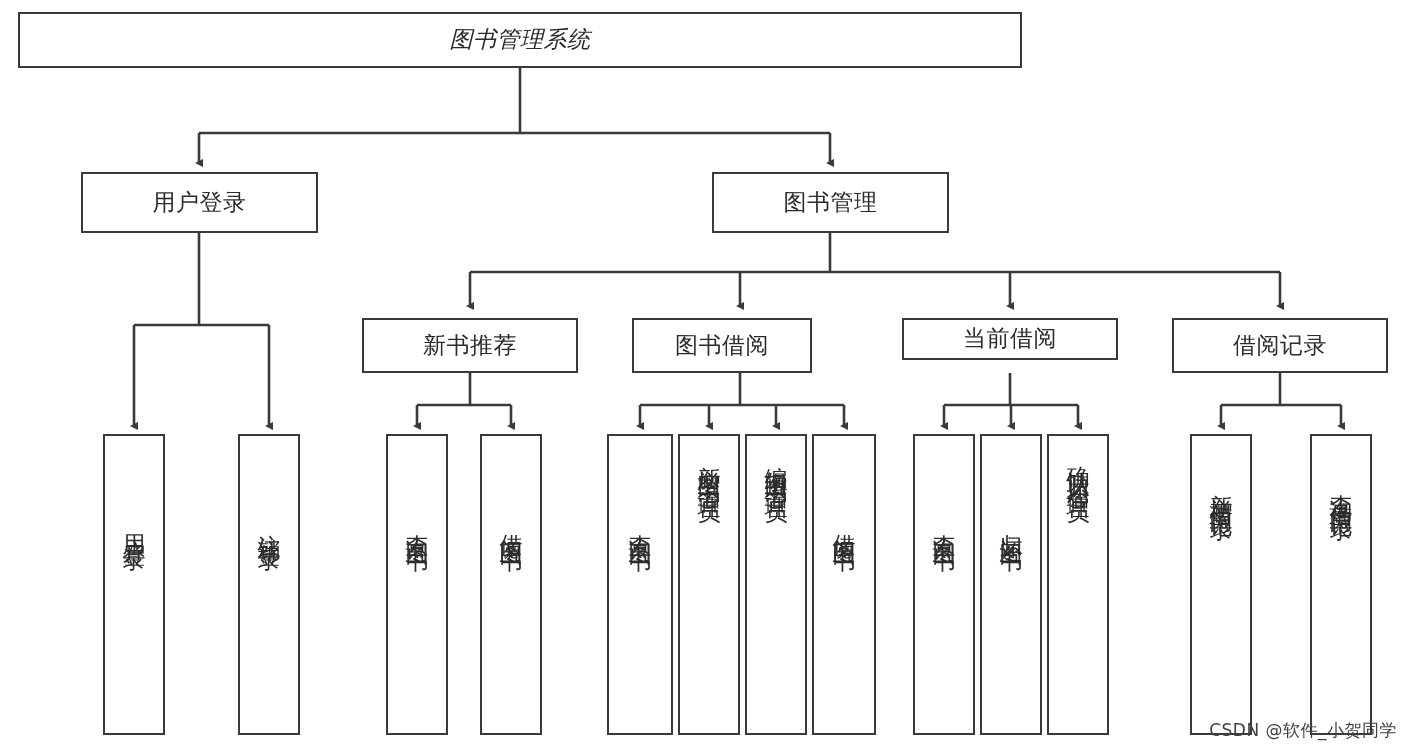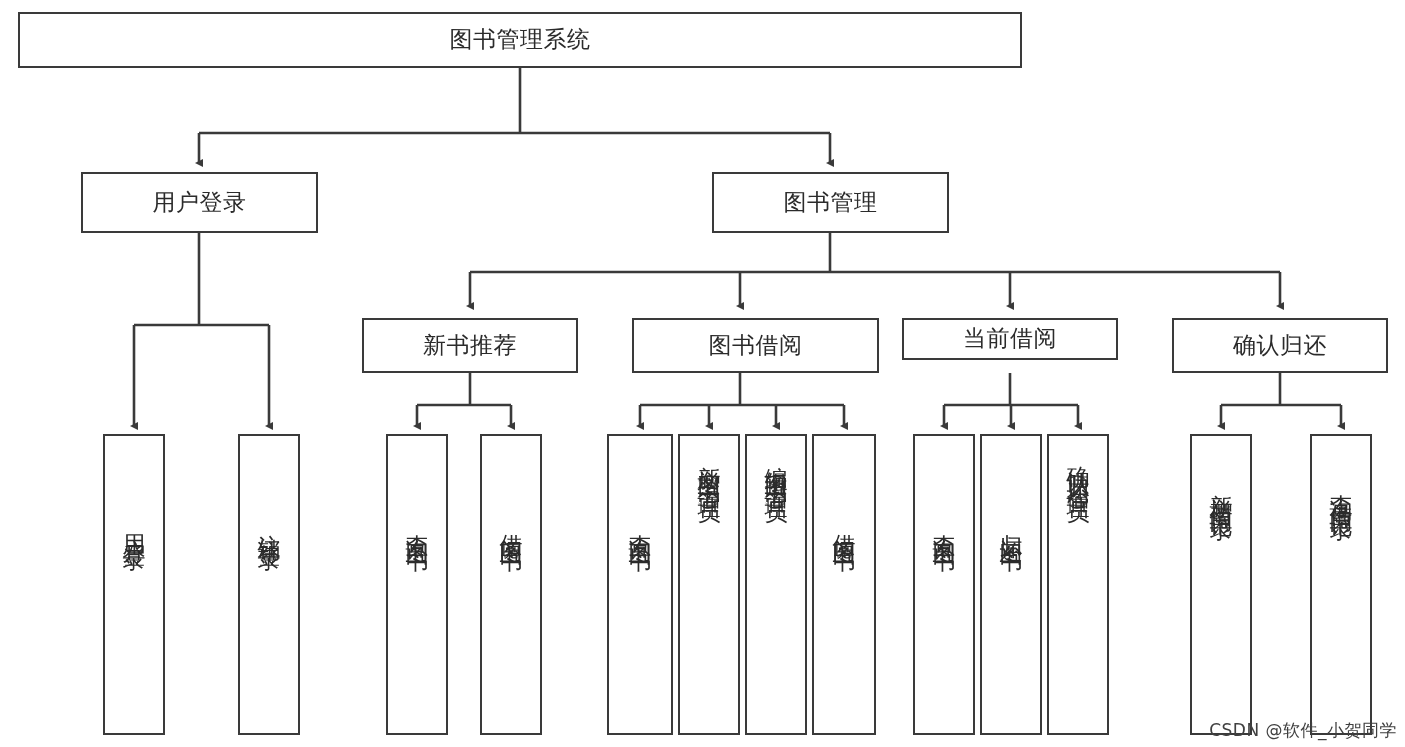"图书管理系统" div.node { font-style: none -> italic }
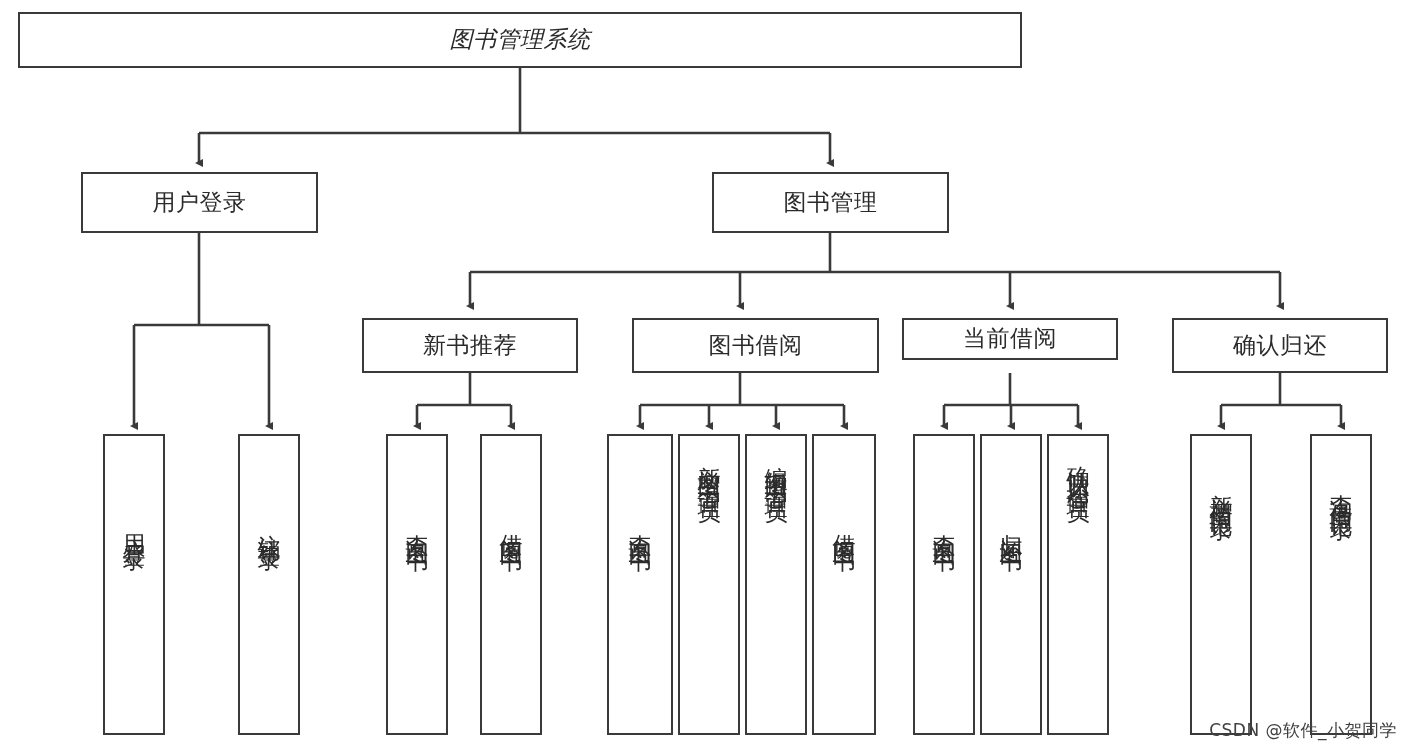"图书借阅" div.node { width: 247px -> 180px }
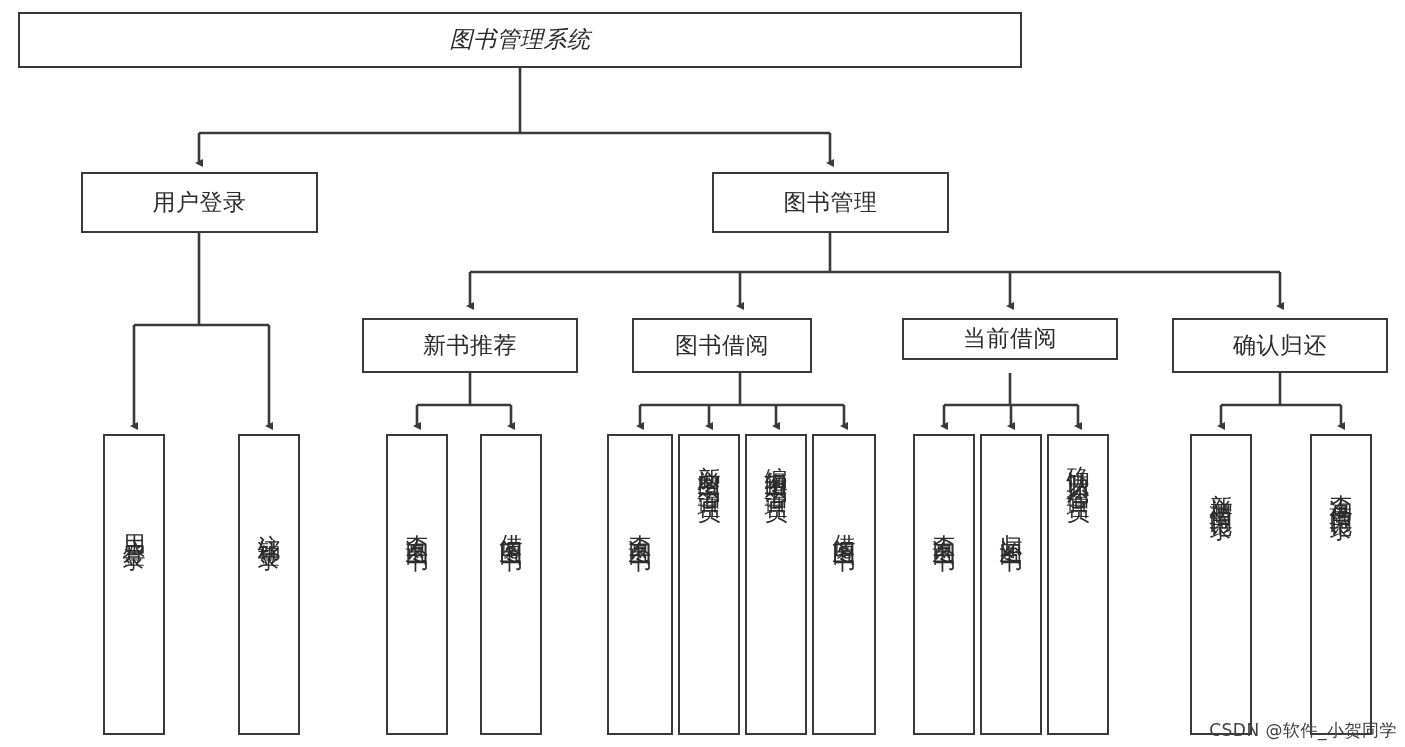"确认归还" span.label { text: 确认归还 -> 借阅记录 }
